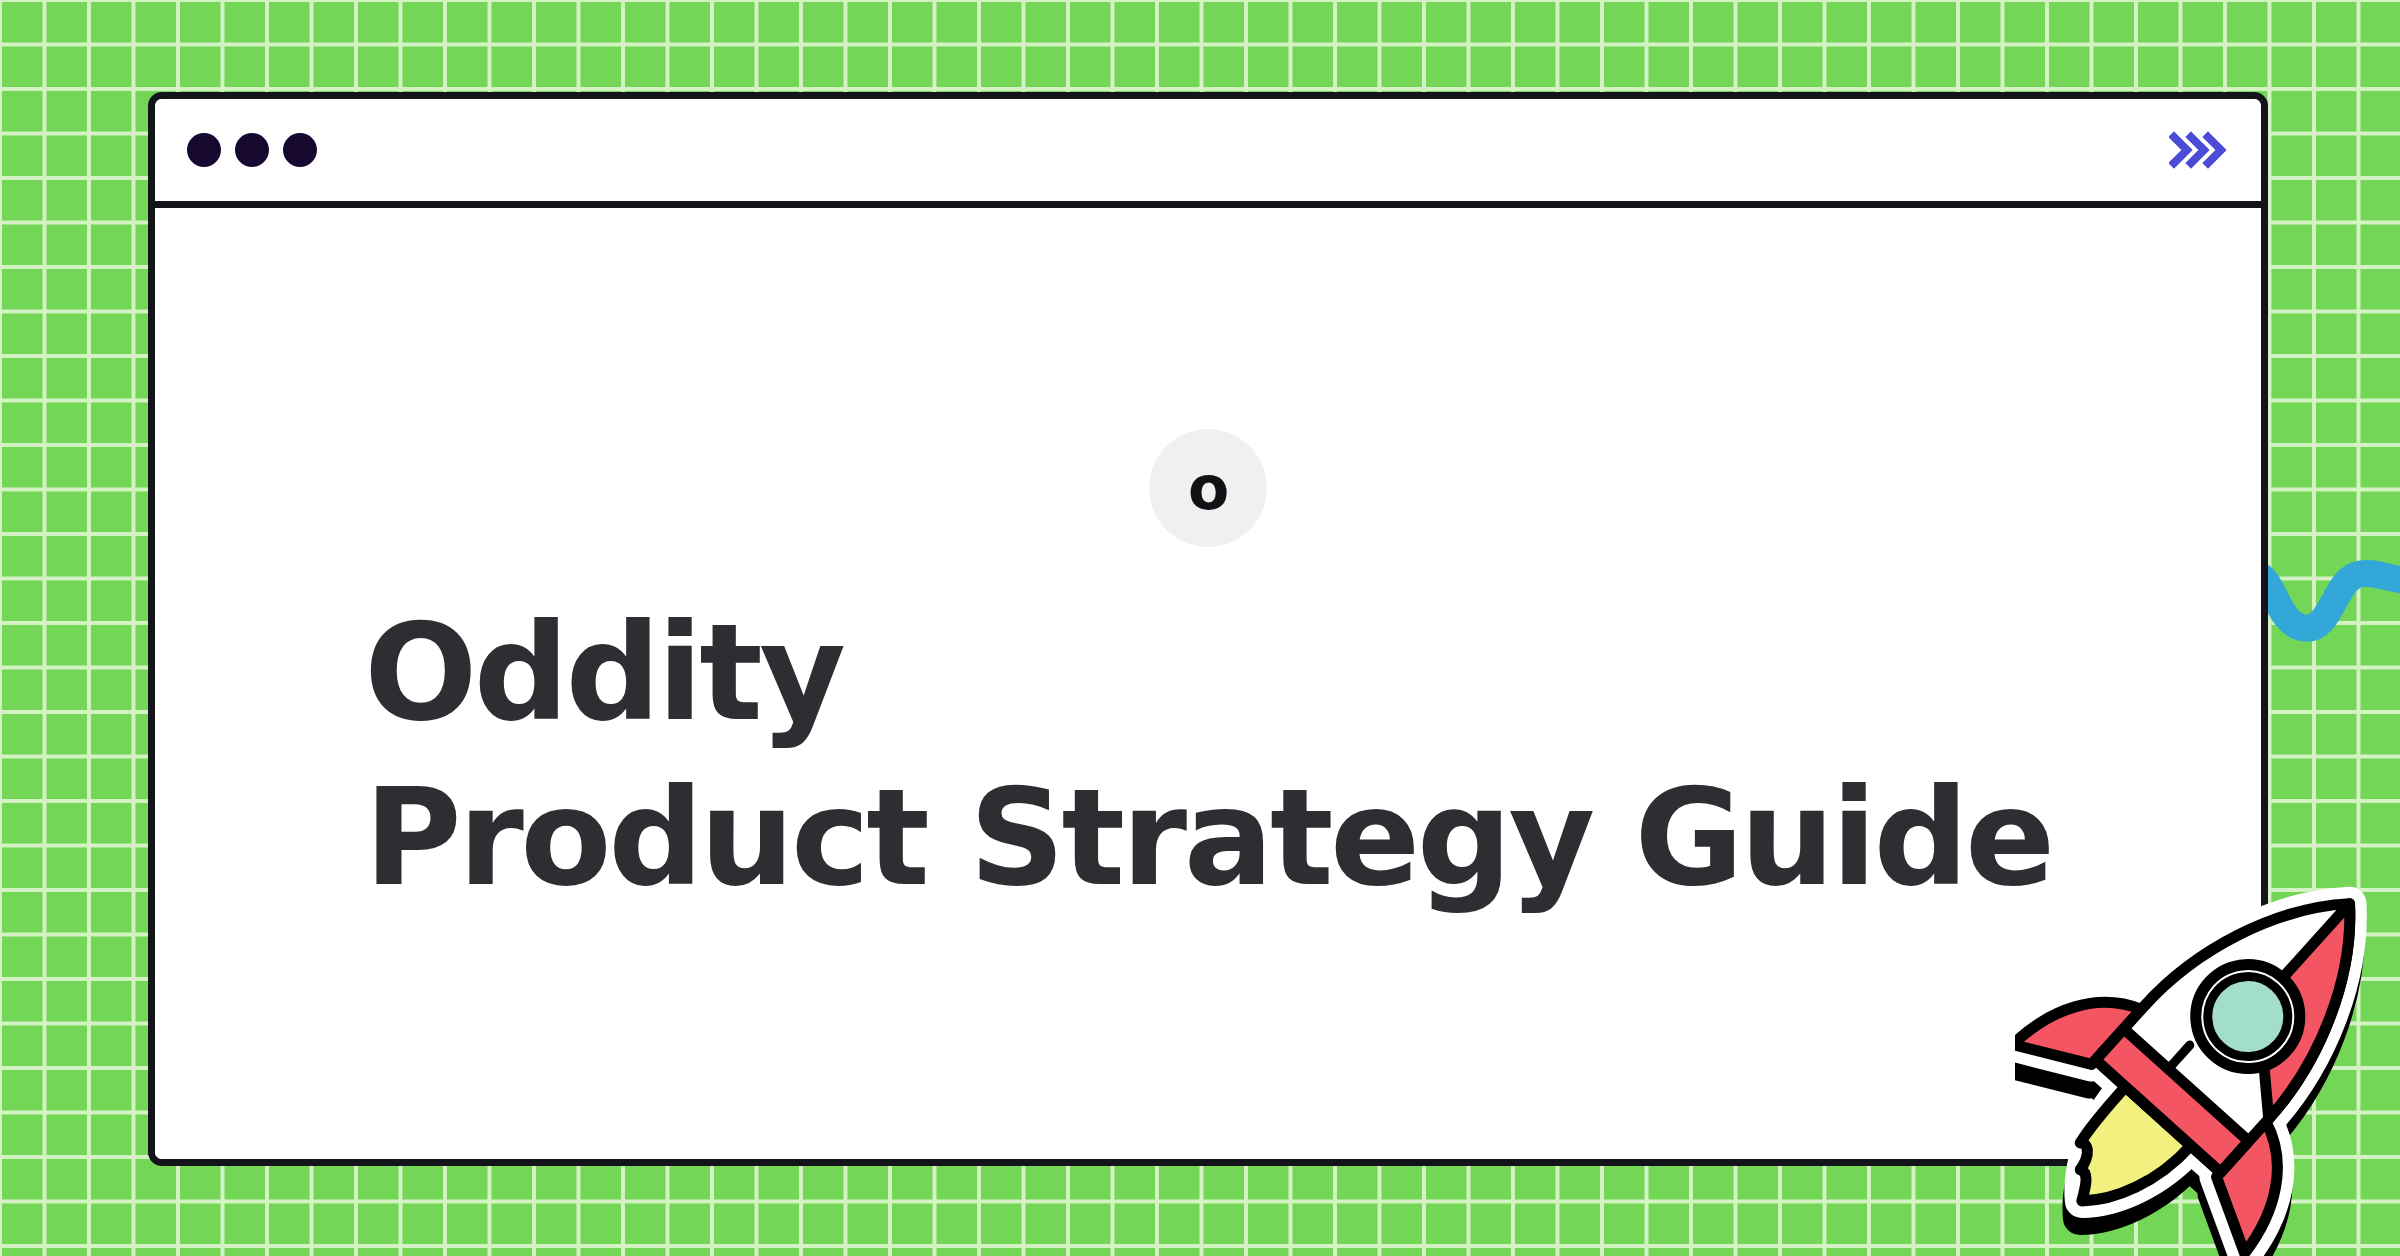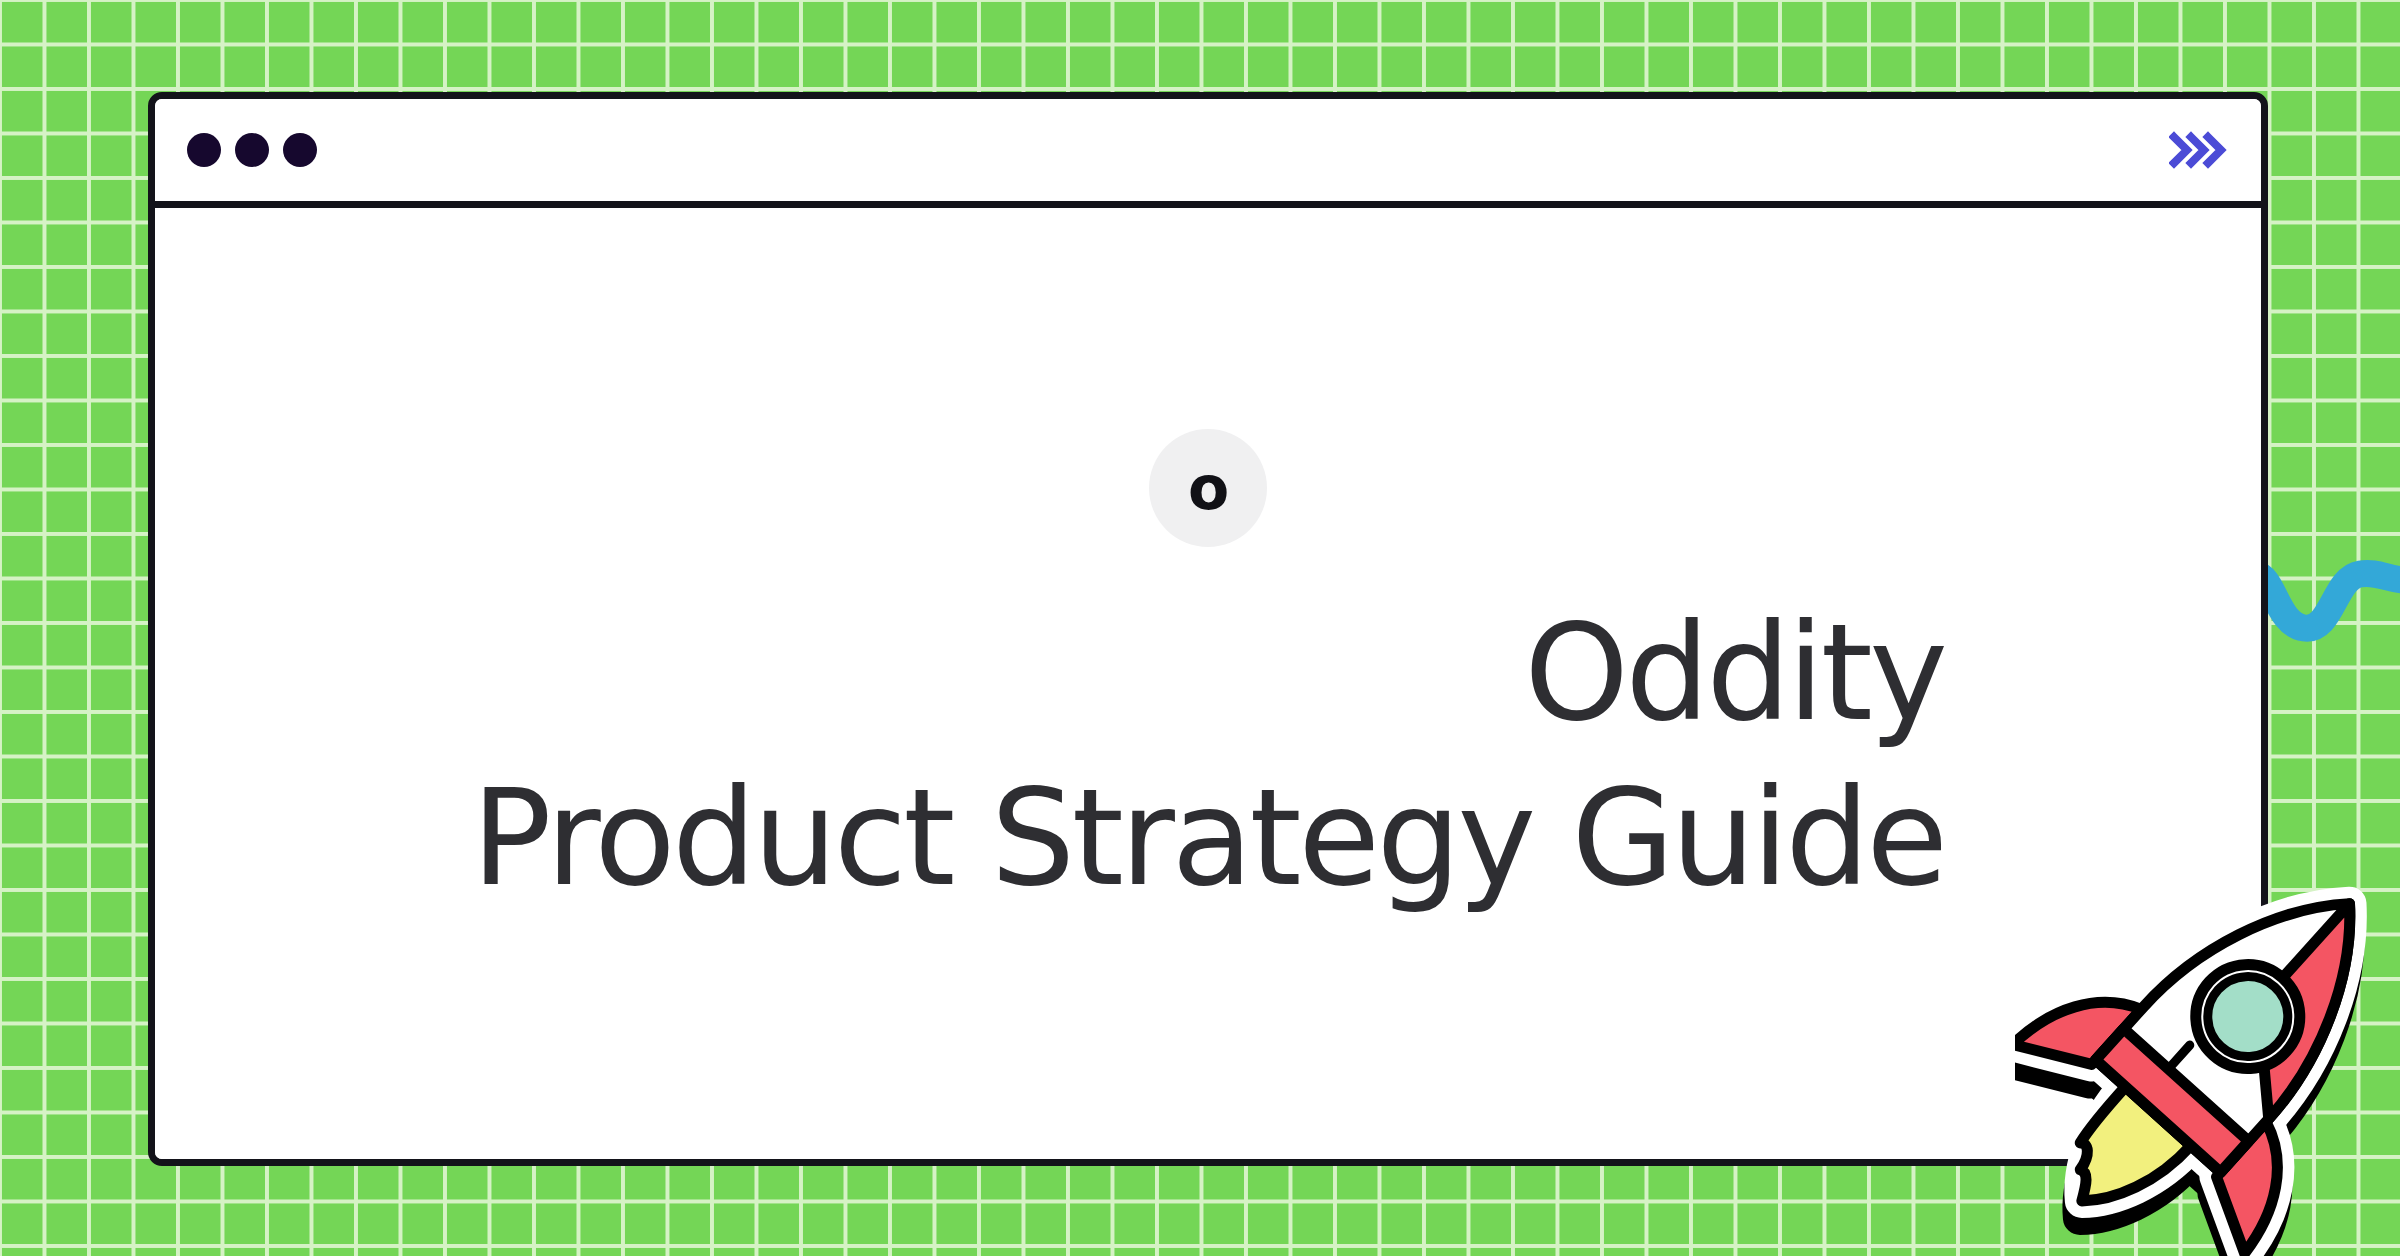"Oddity" #deck-title { font-weight: 400 -> 700; text-align: right -> left }
